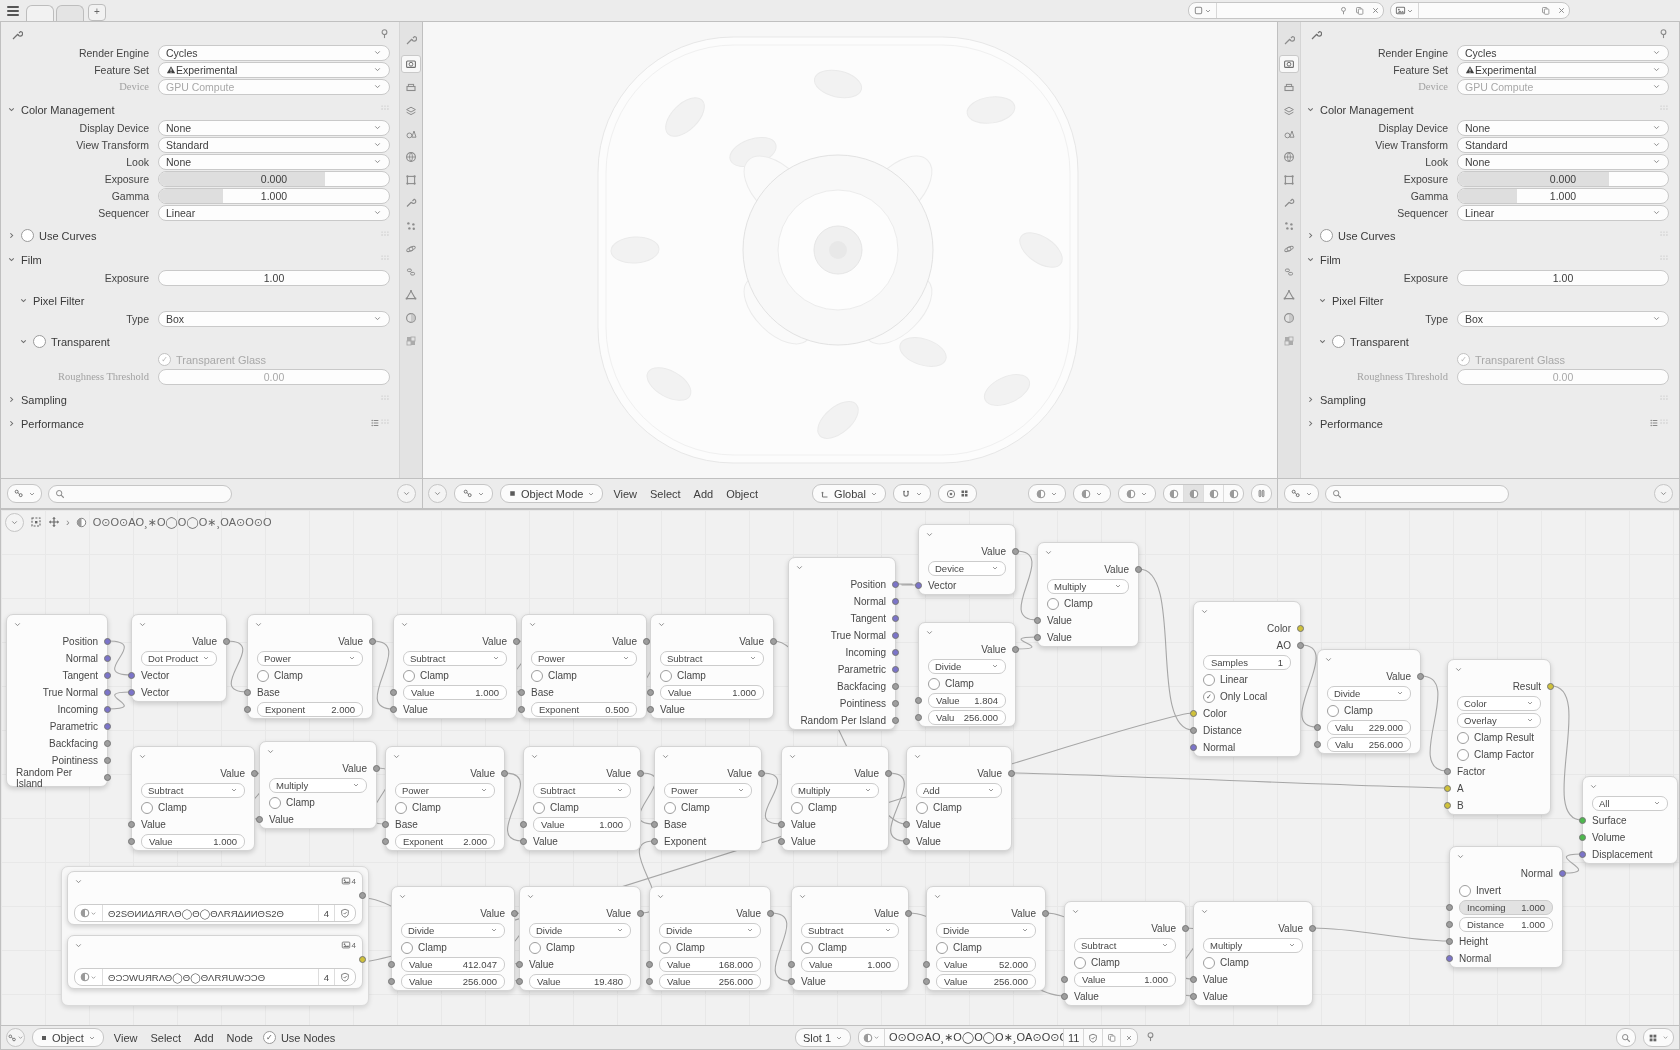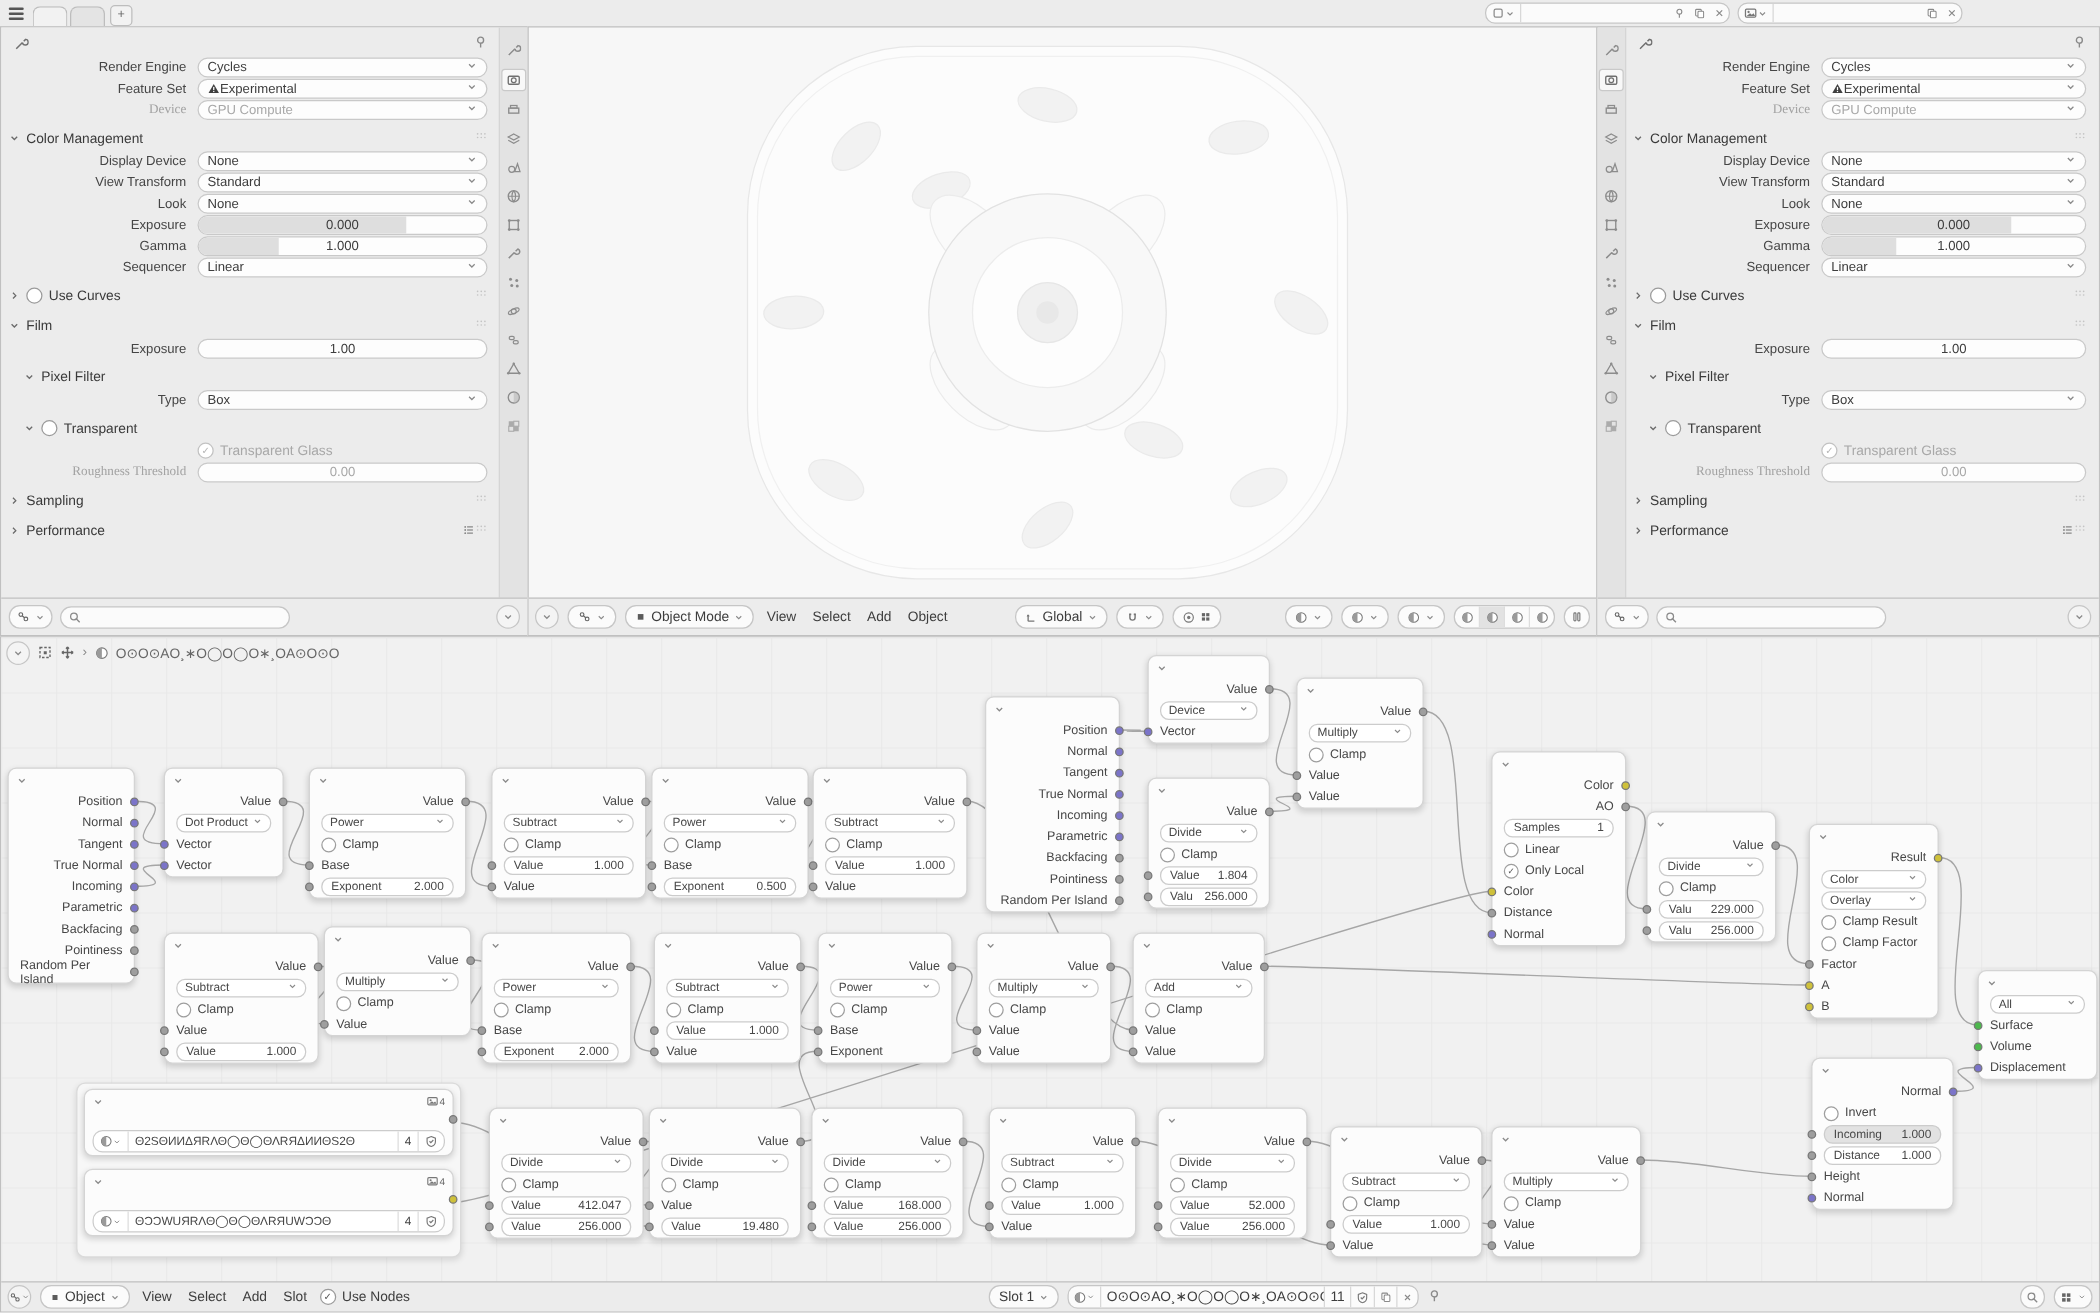"Slot" span.menu { text: Slot -> Node }
